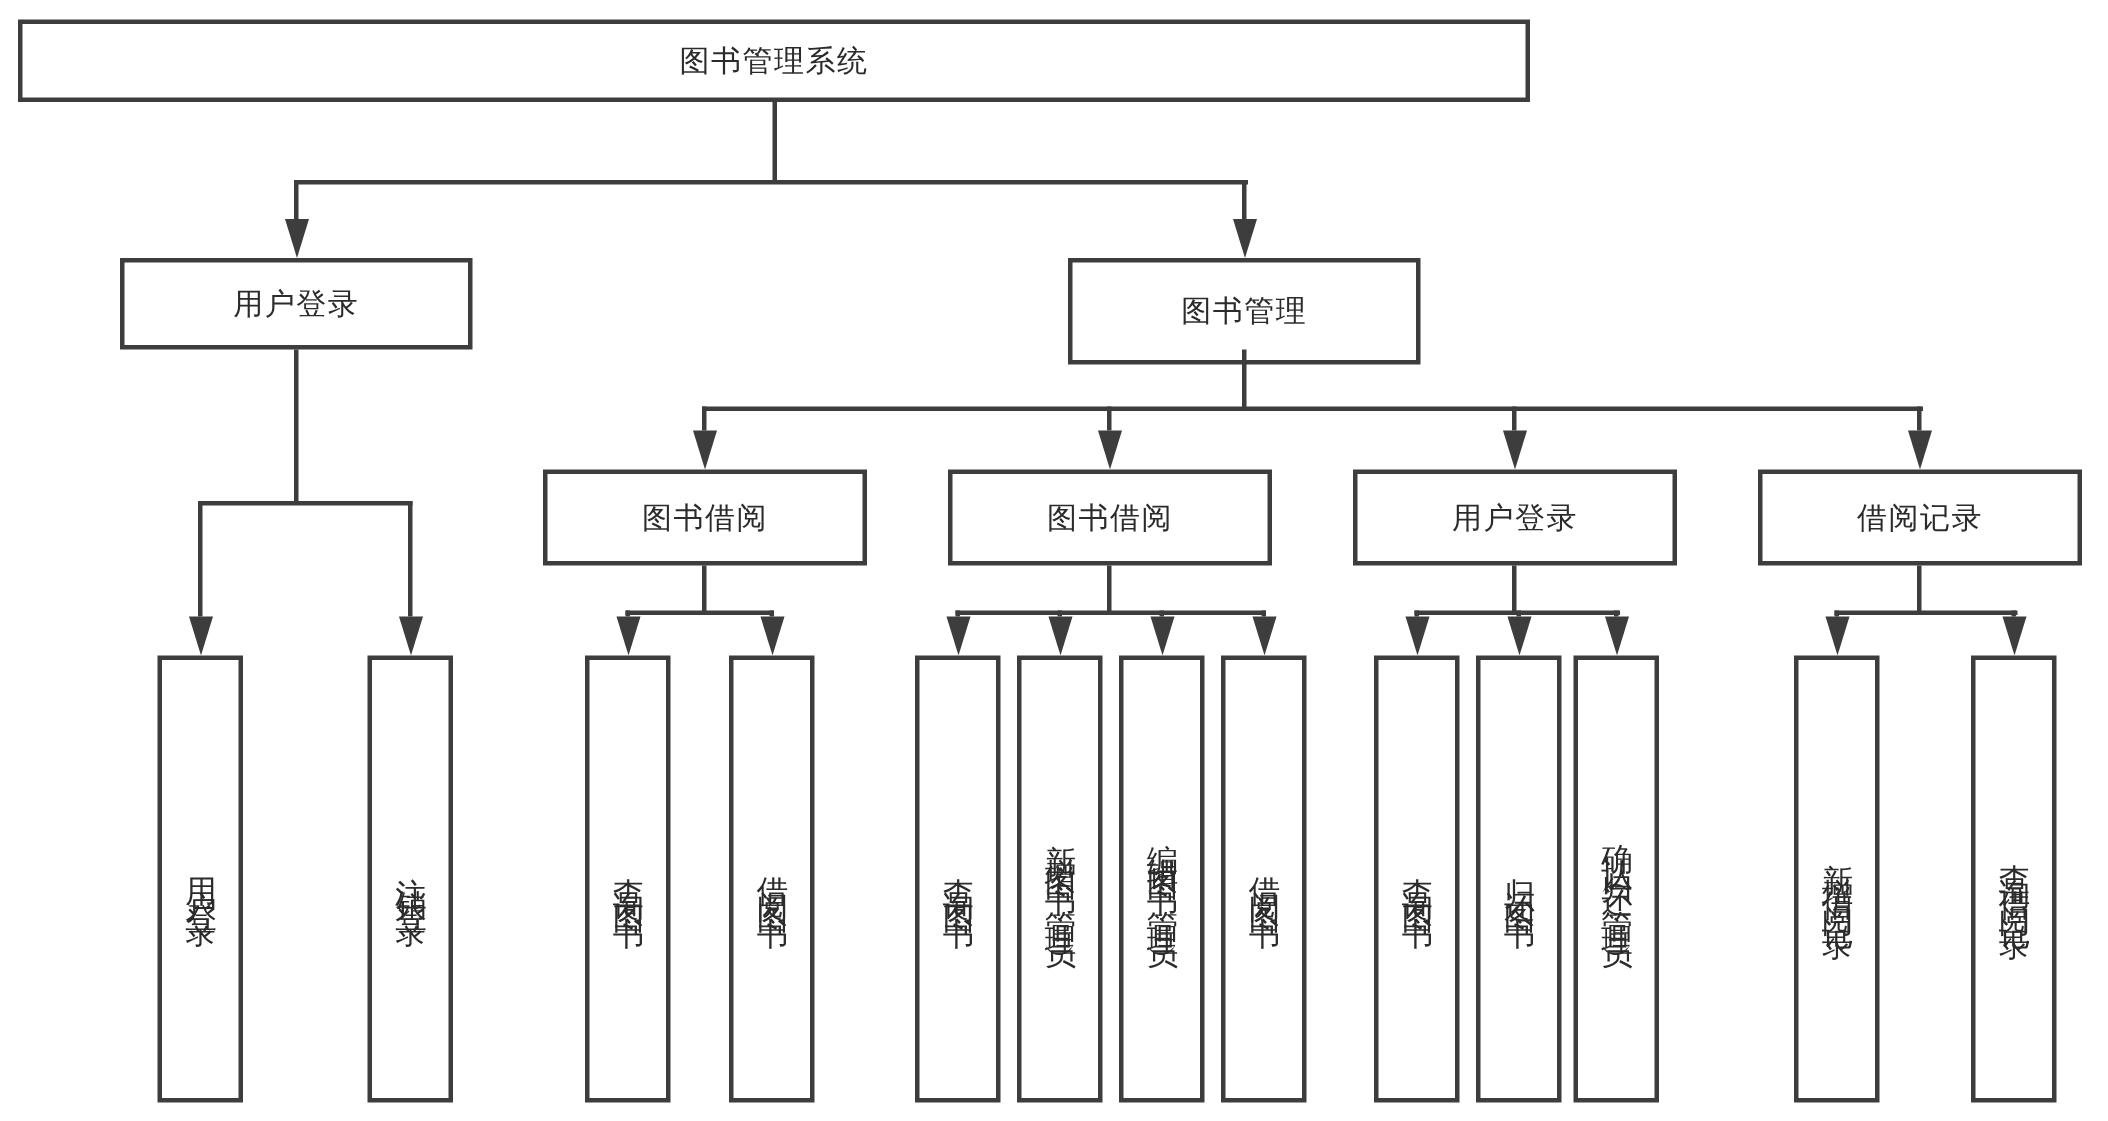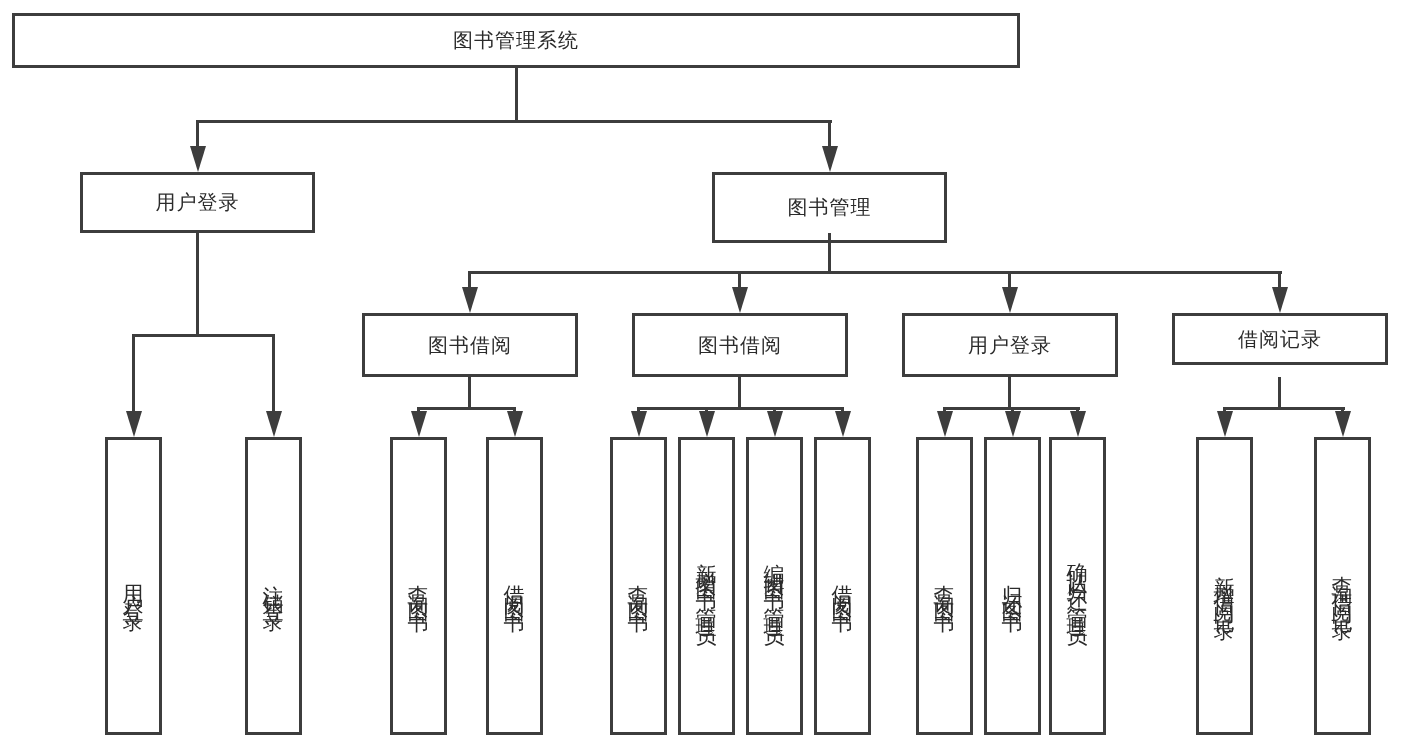"借阅记录" div.box { height: 52px -> 64px }
